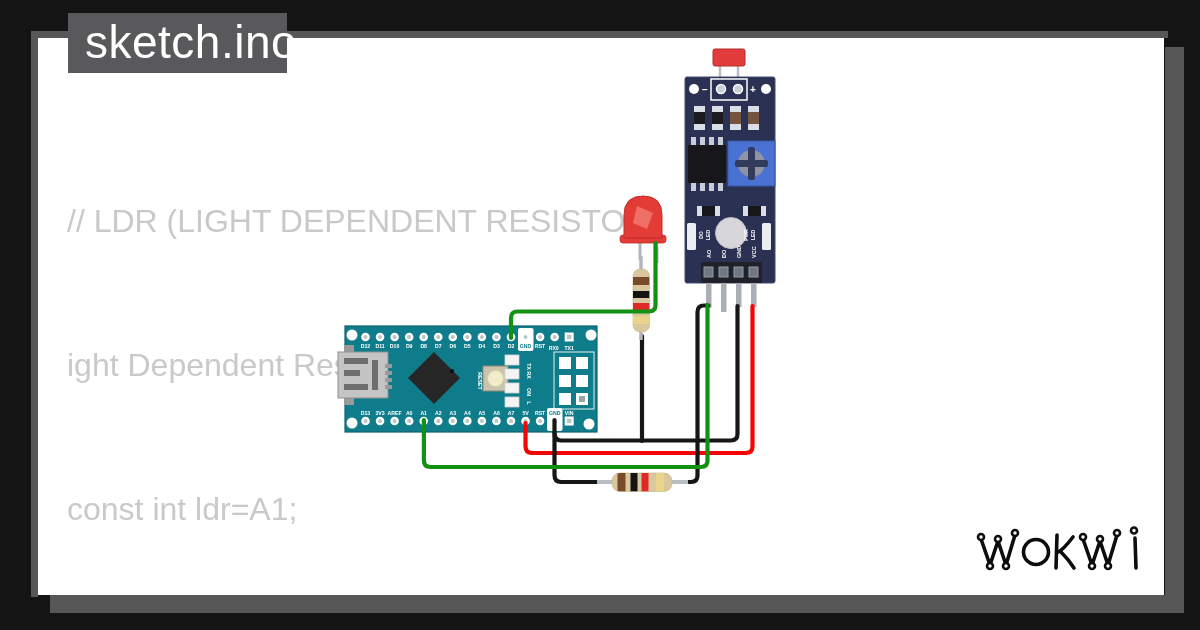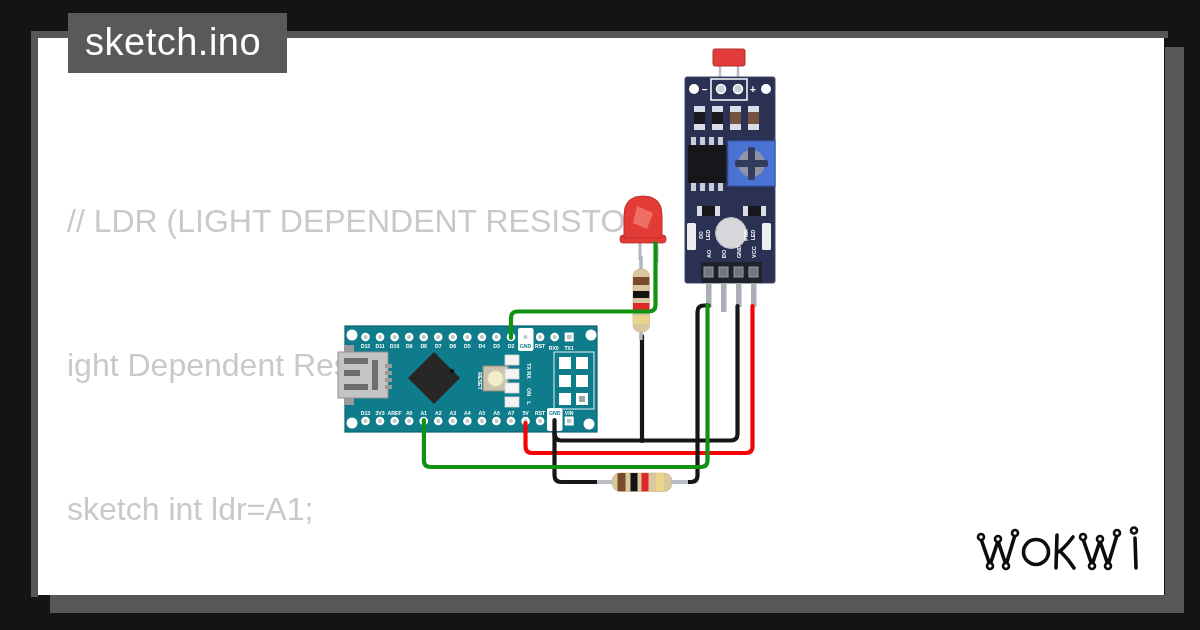"sketch.ino" .title-box { font-size: 38px -> 46px }
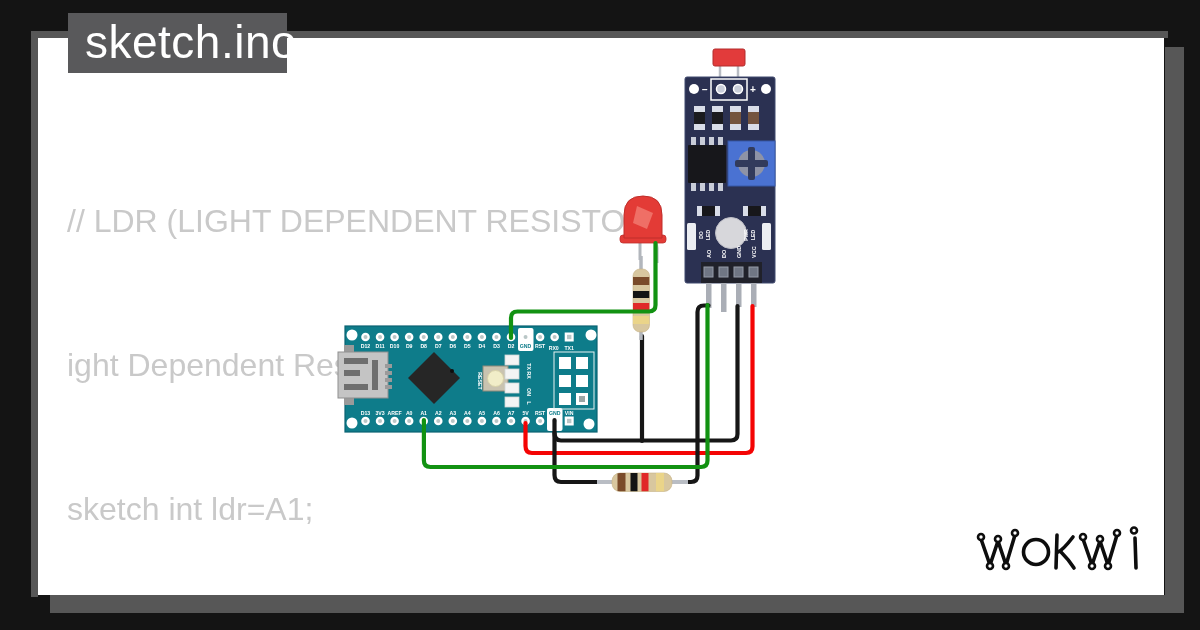"sketch int ldr=A1;" div.code-line { text: sketch -> const }
